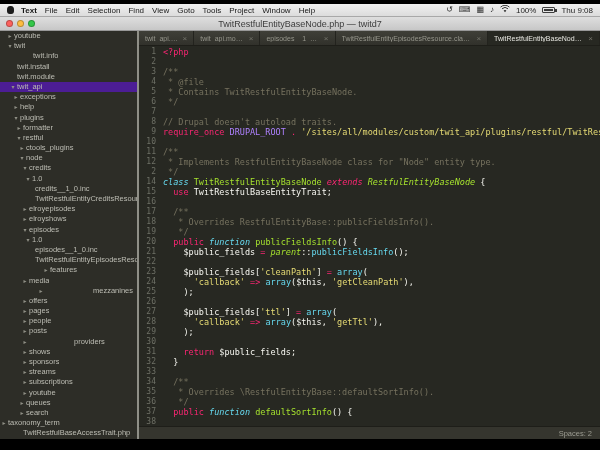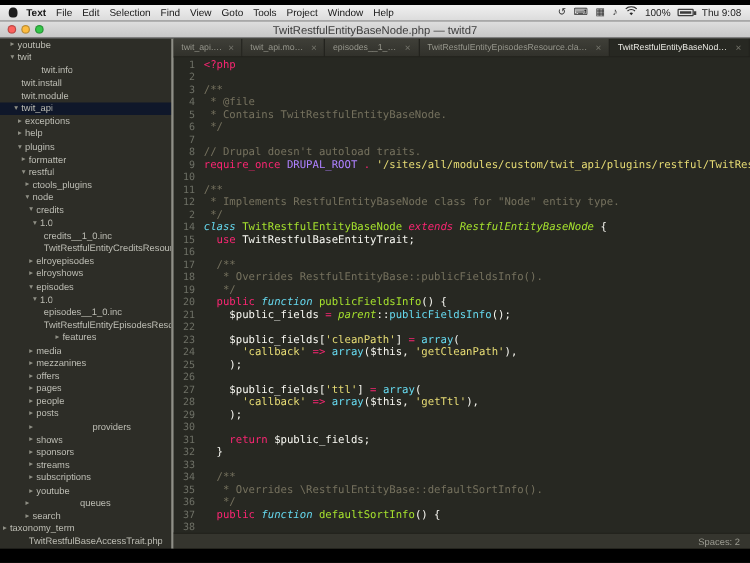"twit_api" .tree-row.selected { background: #0f172a -> #4c1d95 }
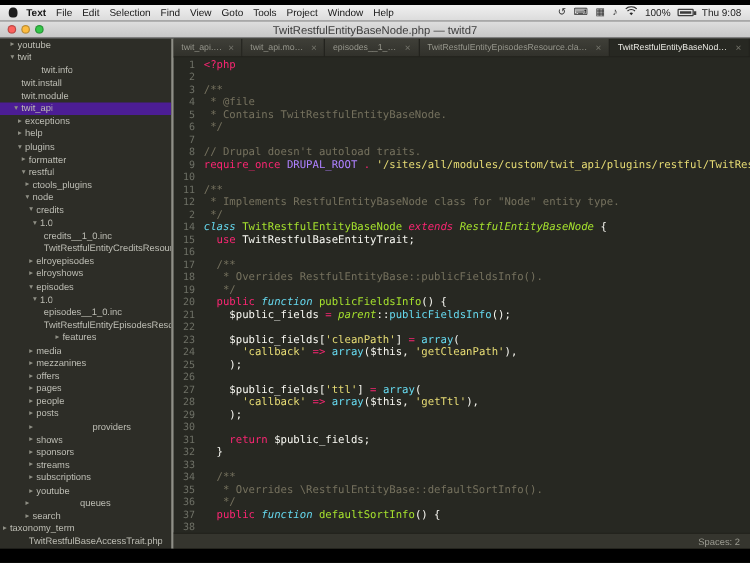"mezzanines" div.tree-row { gap: none -> 48px; padding-left: 21px -> 37px }
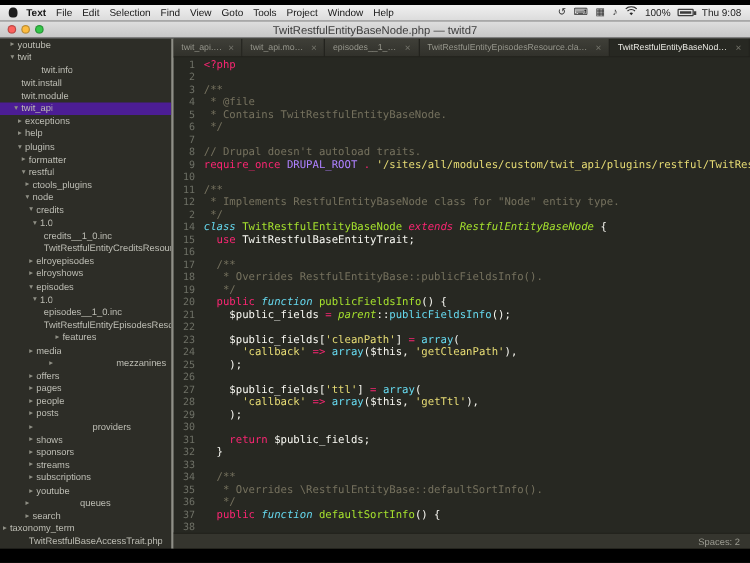"queues" div.tree-row { gap: 38px -> none }
